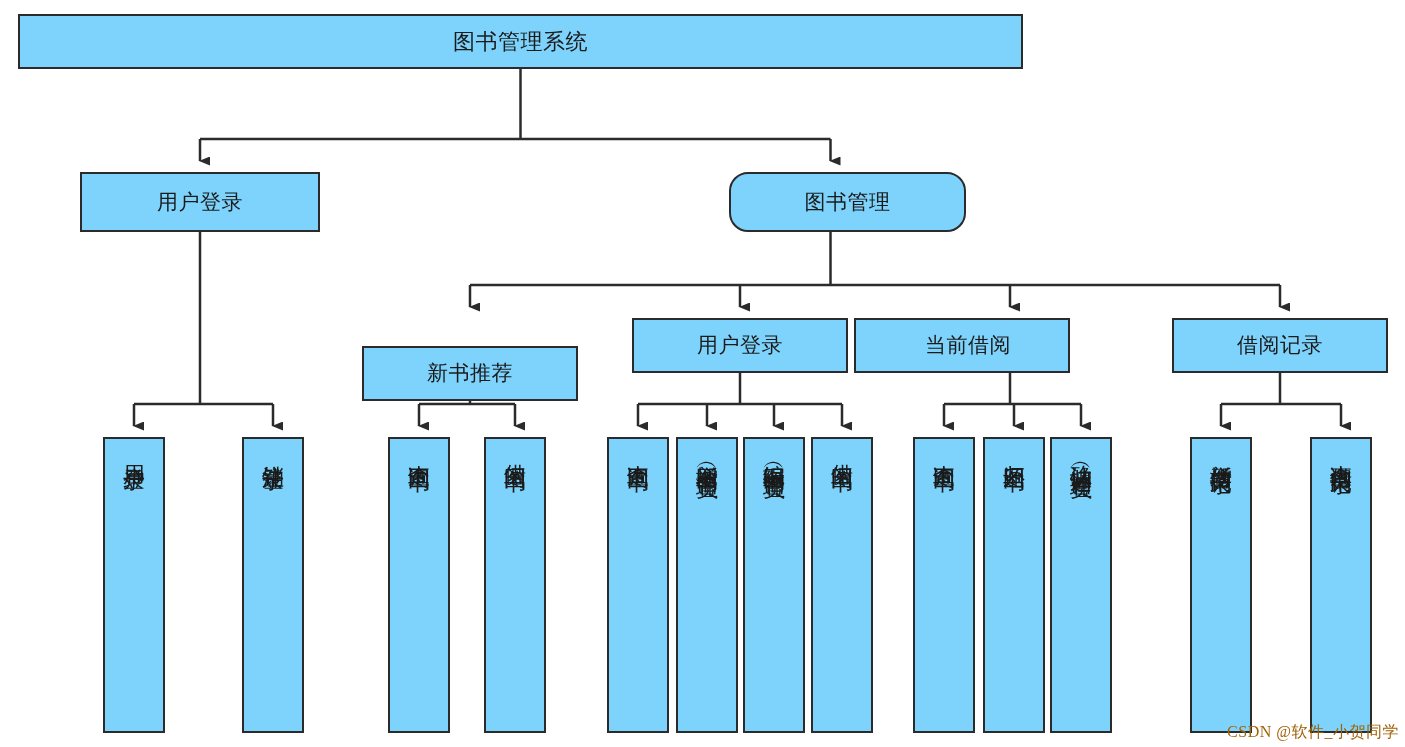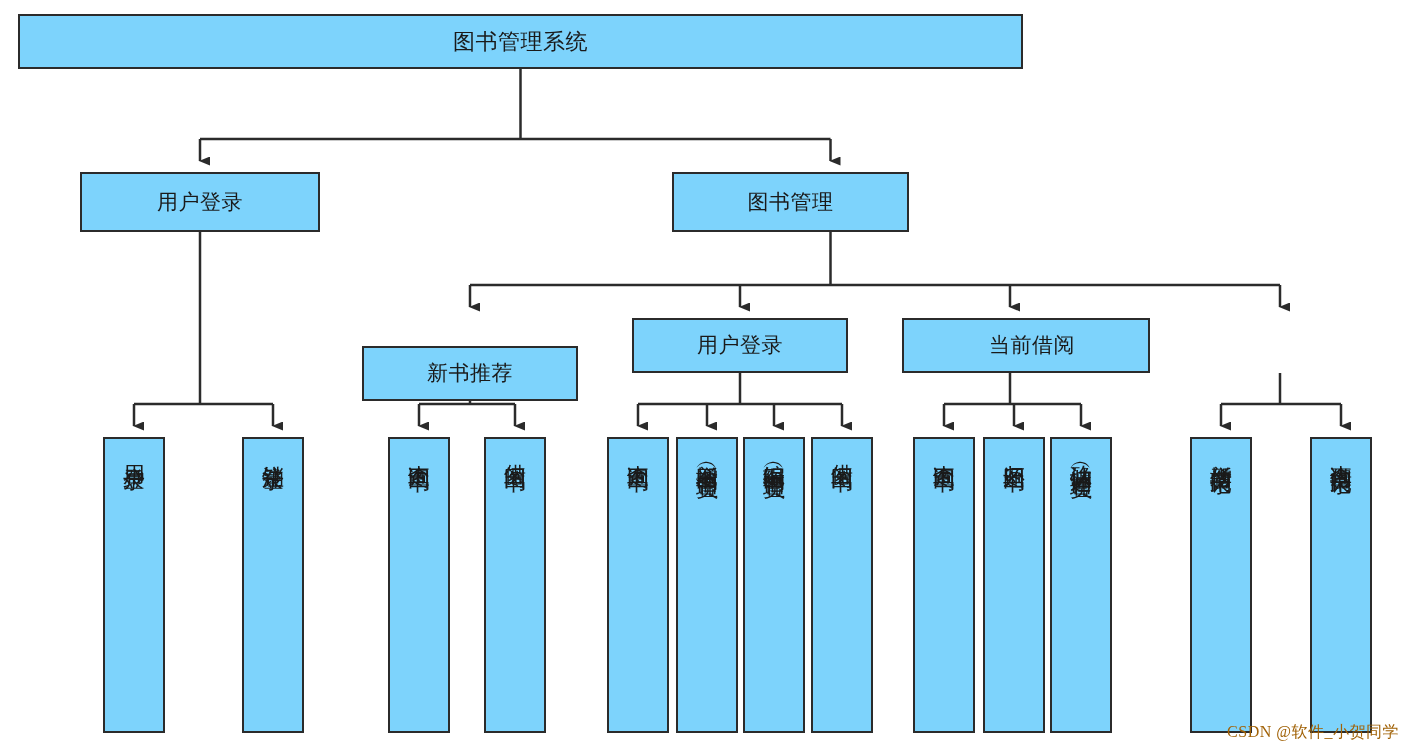"图书管理" div.node { border-radius: none -> 19px; left: 672px -> 729px }
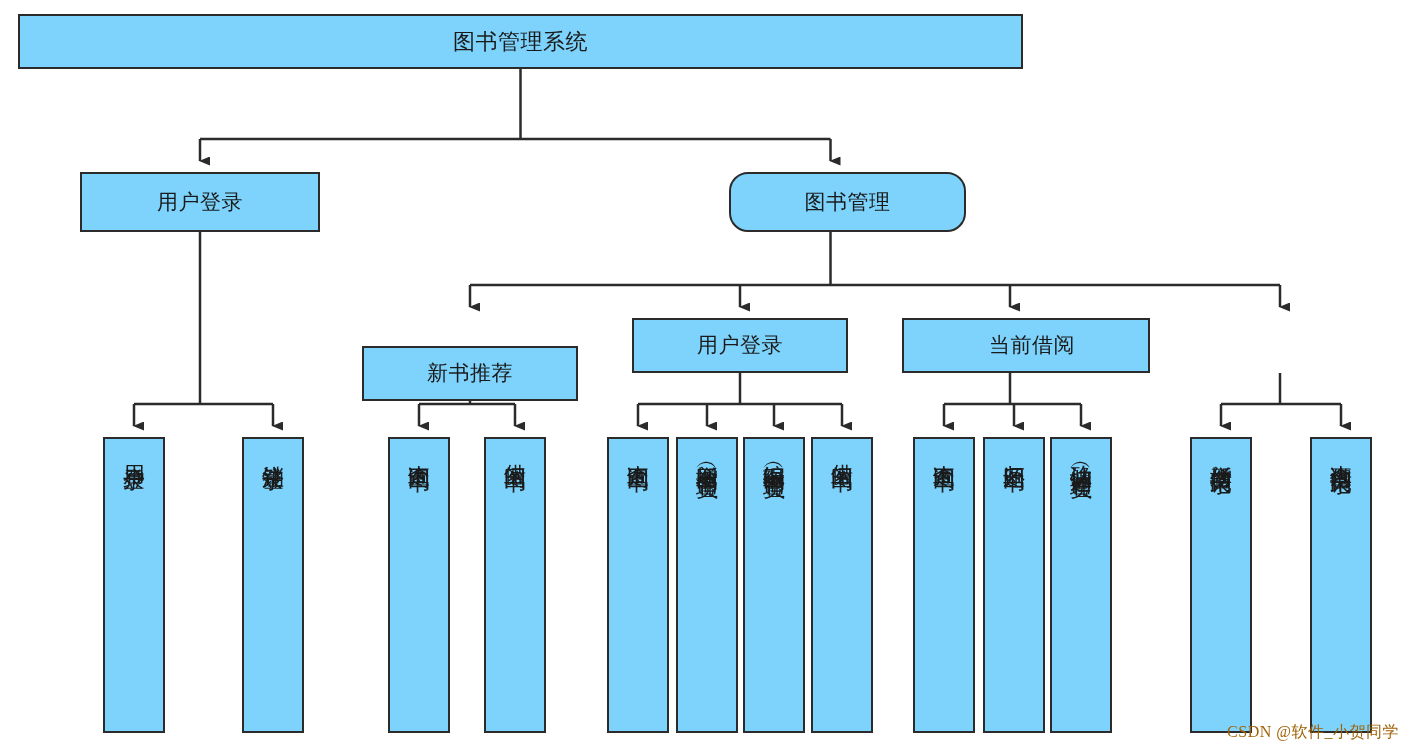"当前借阅" div.node { left: 902px -> 854px; width: 248px -> 216px }
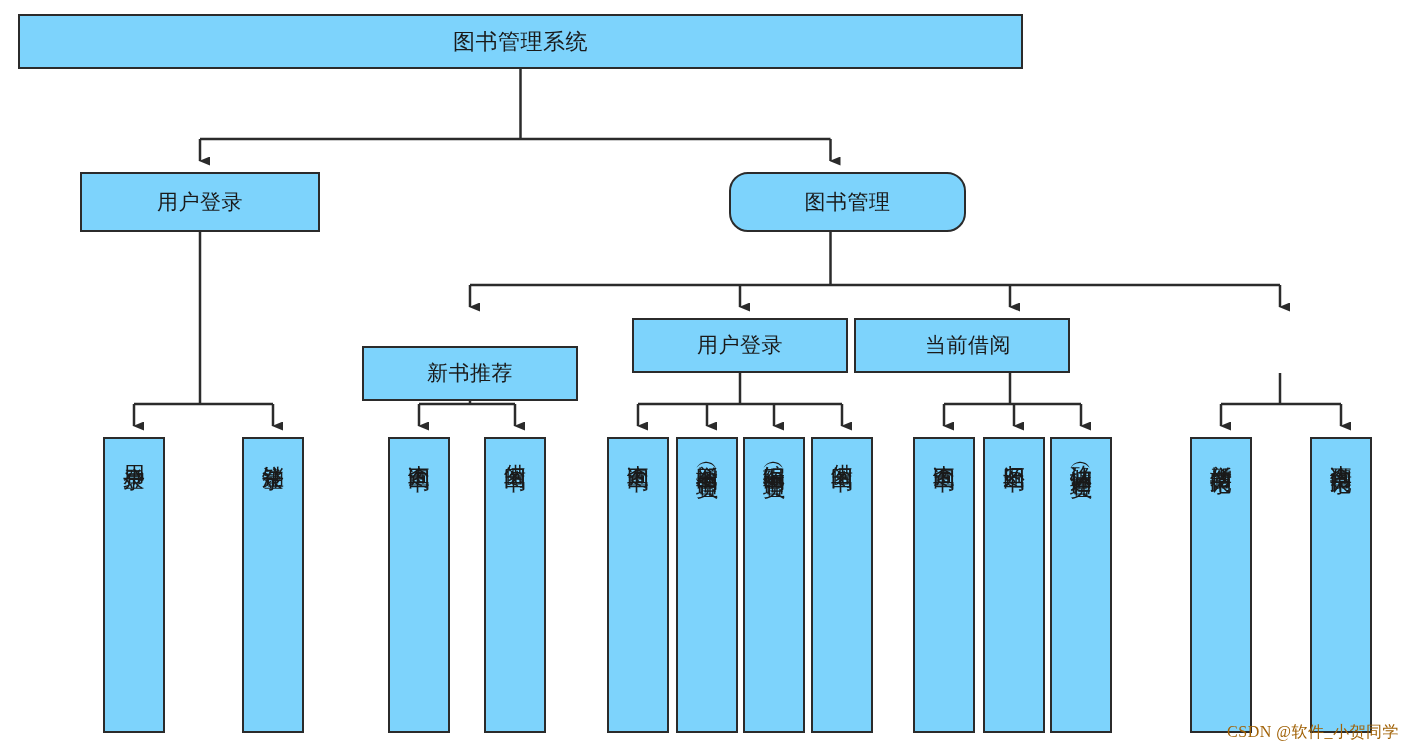"借阅记录" div.node { html: none -> <div> <span>借阅记录</span> </div> }
